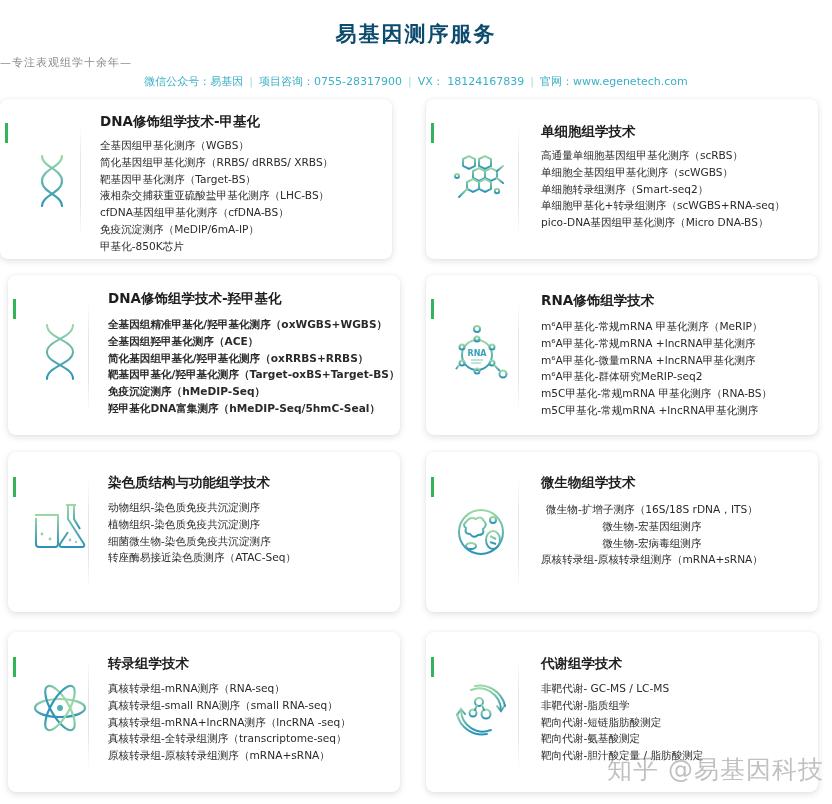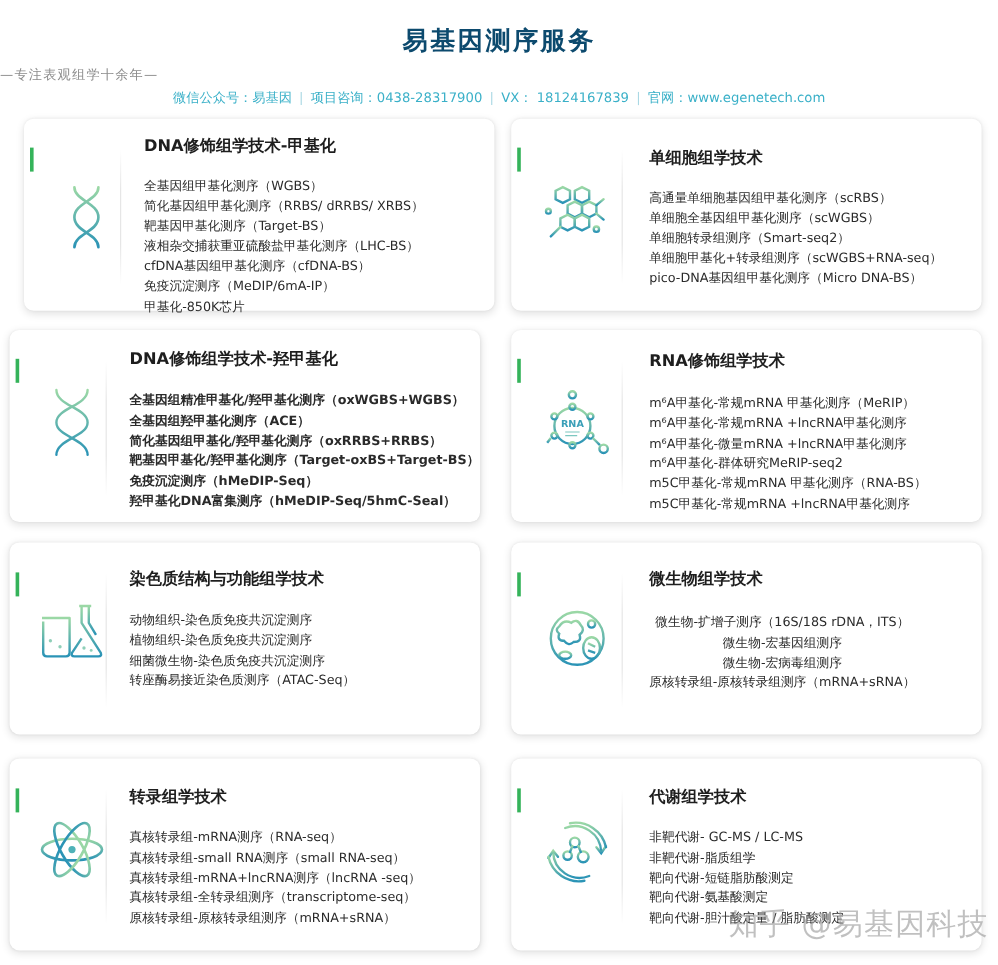"项目咨询：0438-28317900" span { text: 0438-28317900 -> 0755-28317900 }
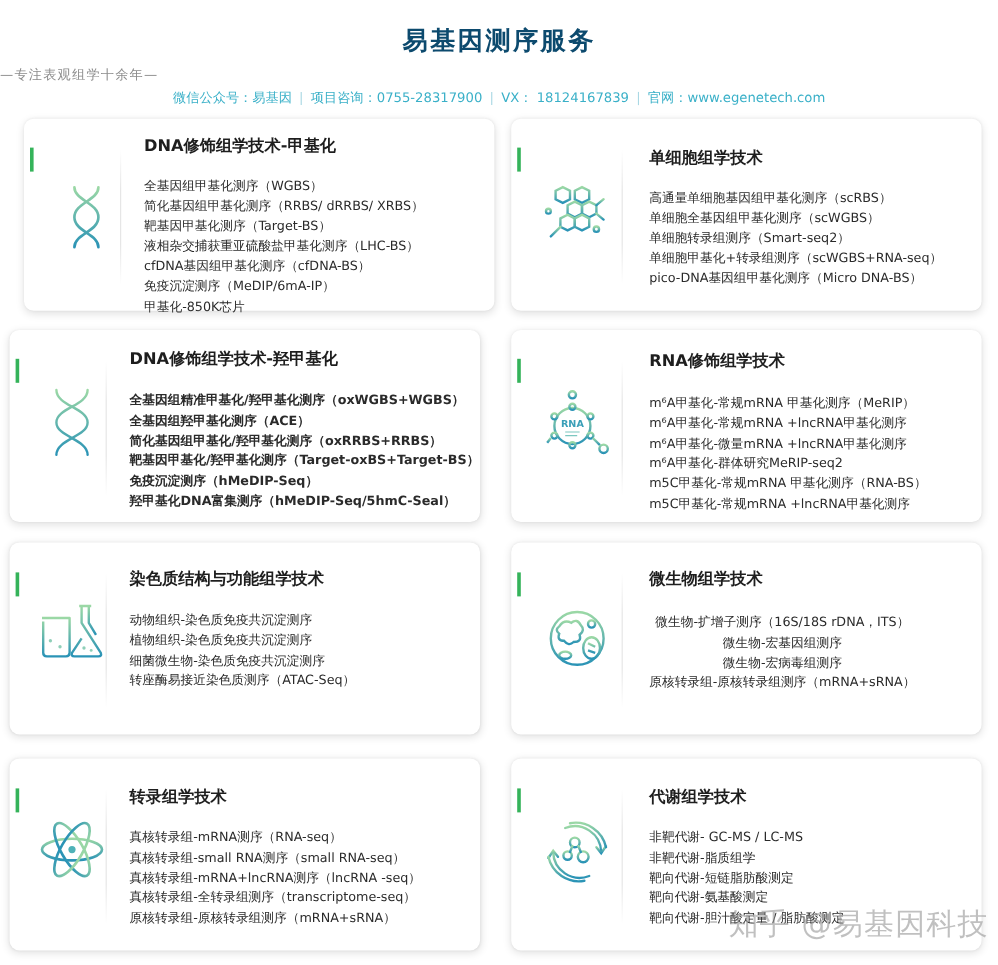"DNA修饰组学技术-甲基化" div.card { left: 20px -> 0 }
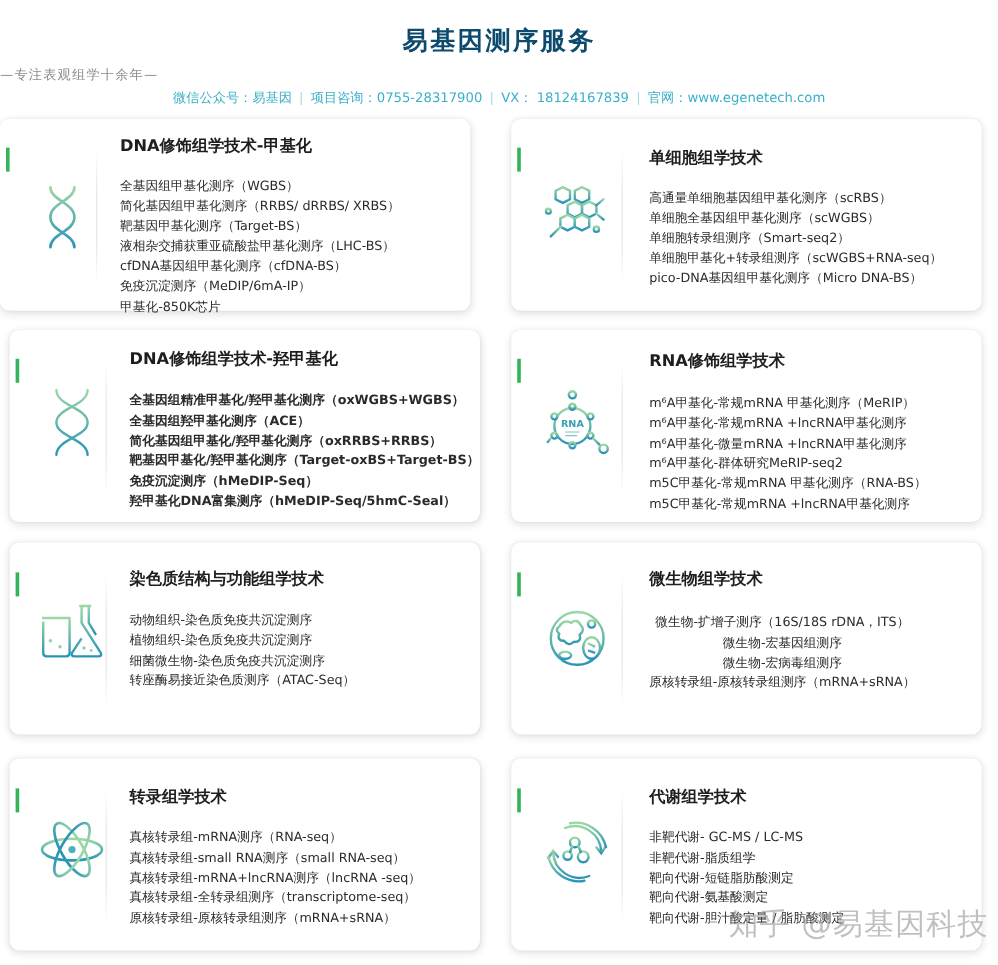"全基因组甲基化测序（WGBS）" .card ul { margin-top: 10px -> none }
